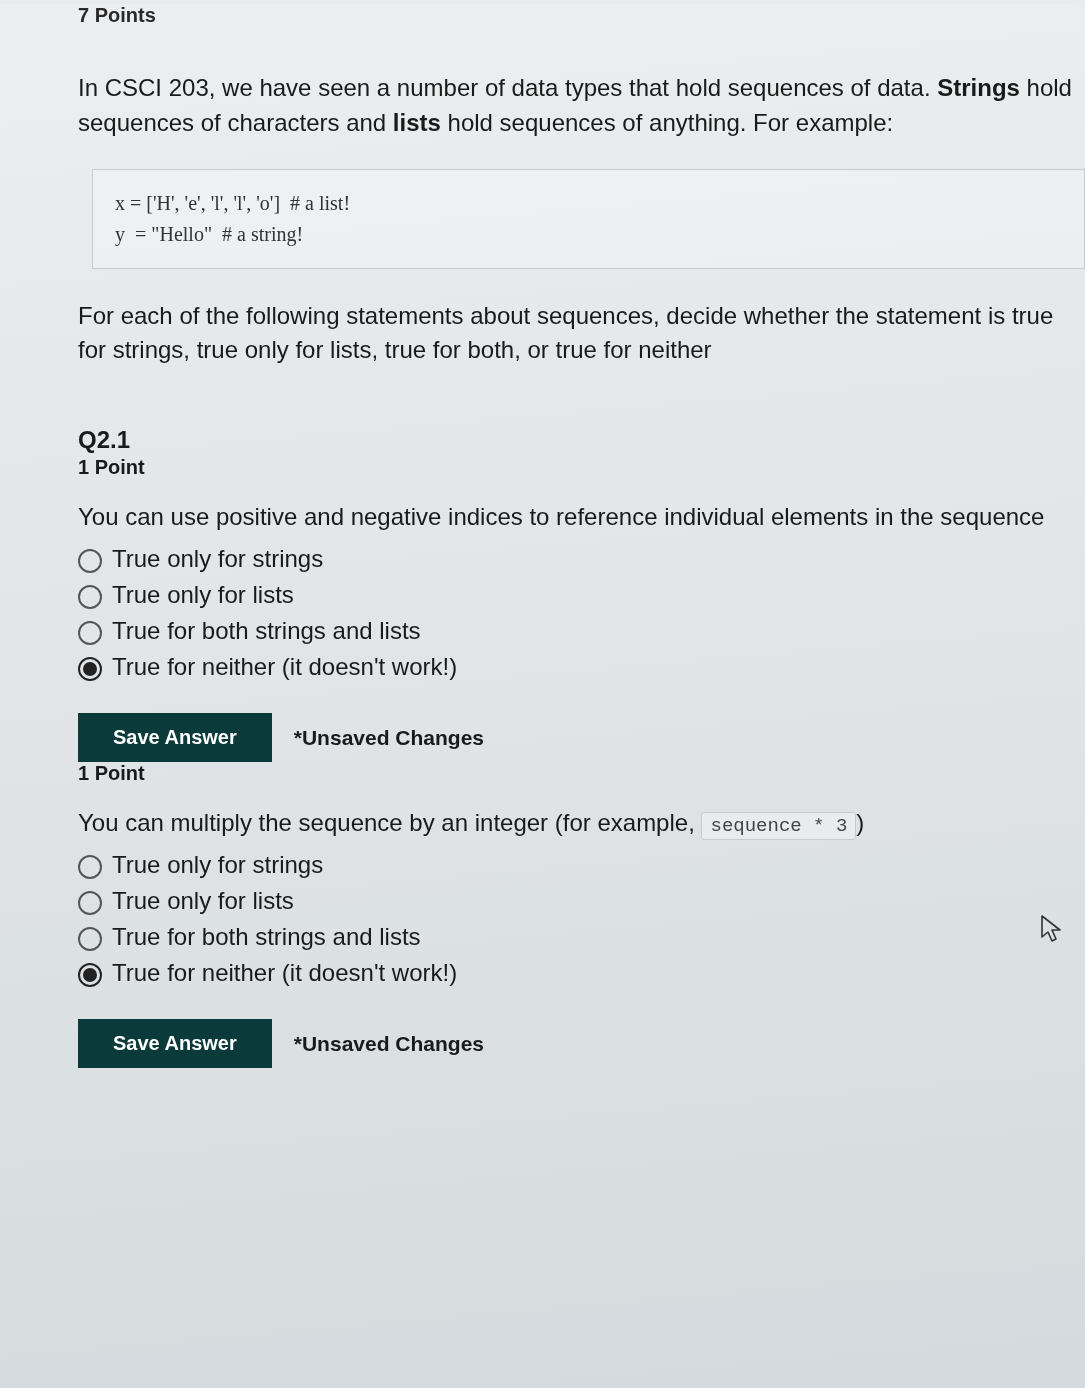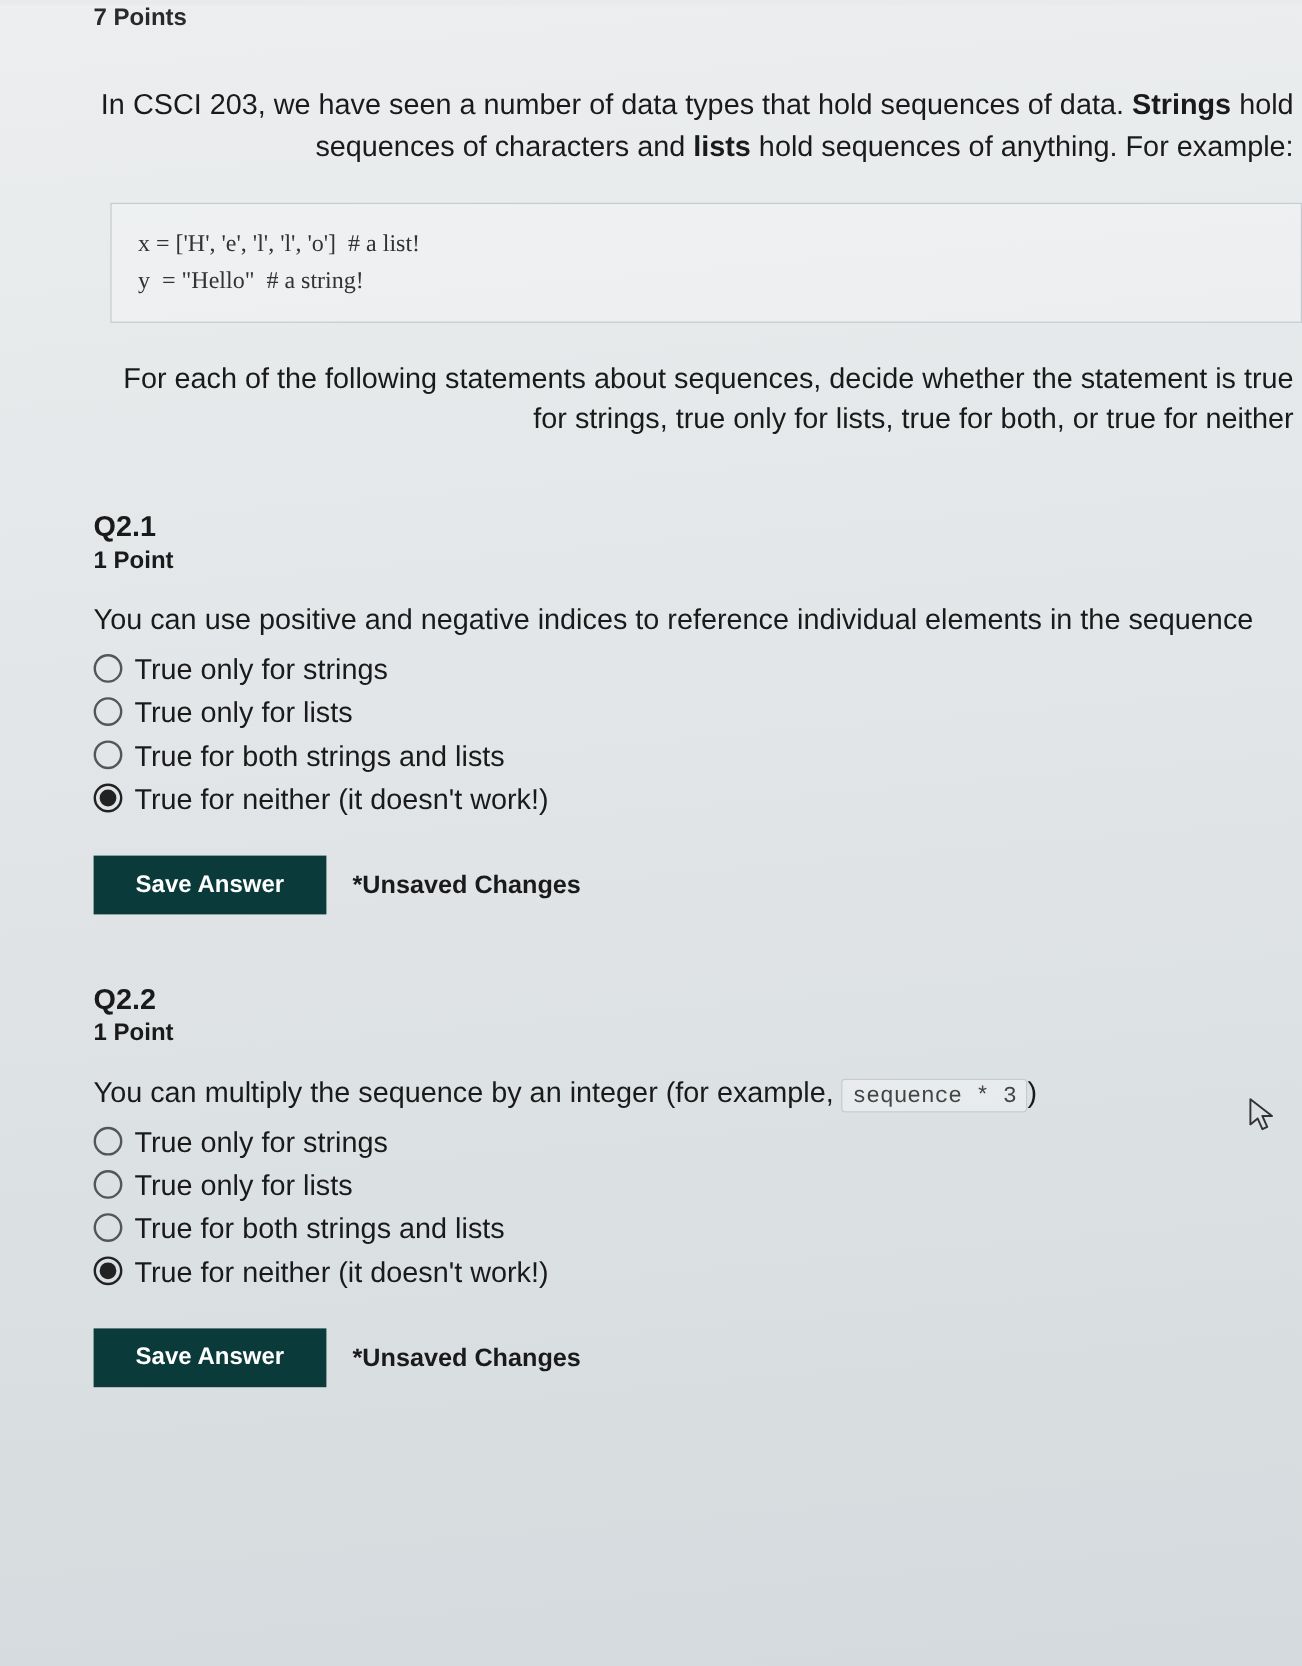"In CSCI 203, we have" .body-text { text-align: right -> none }
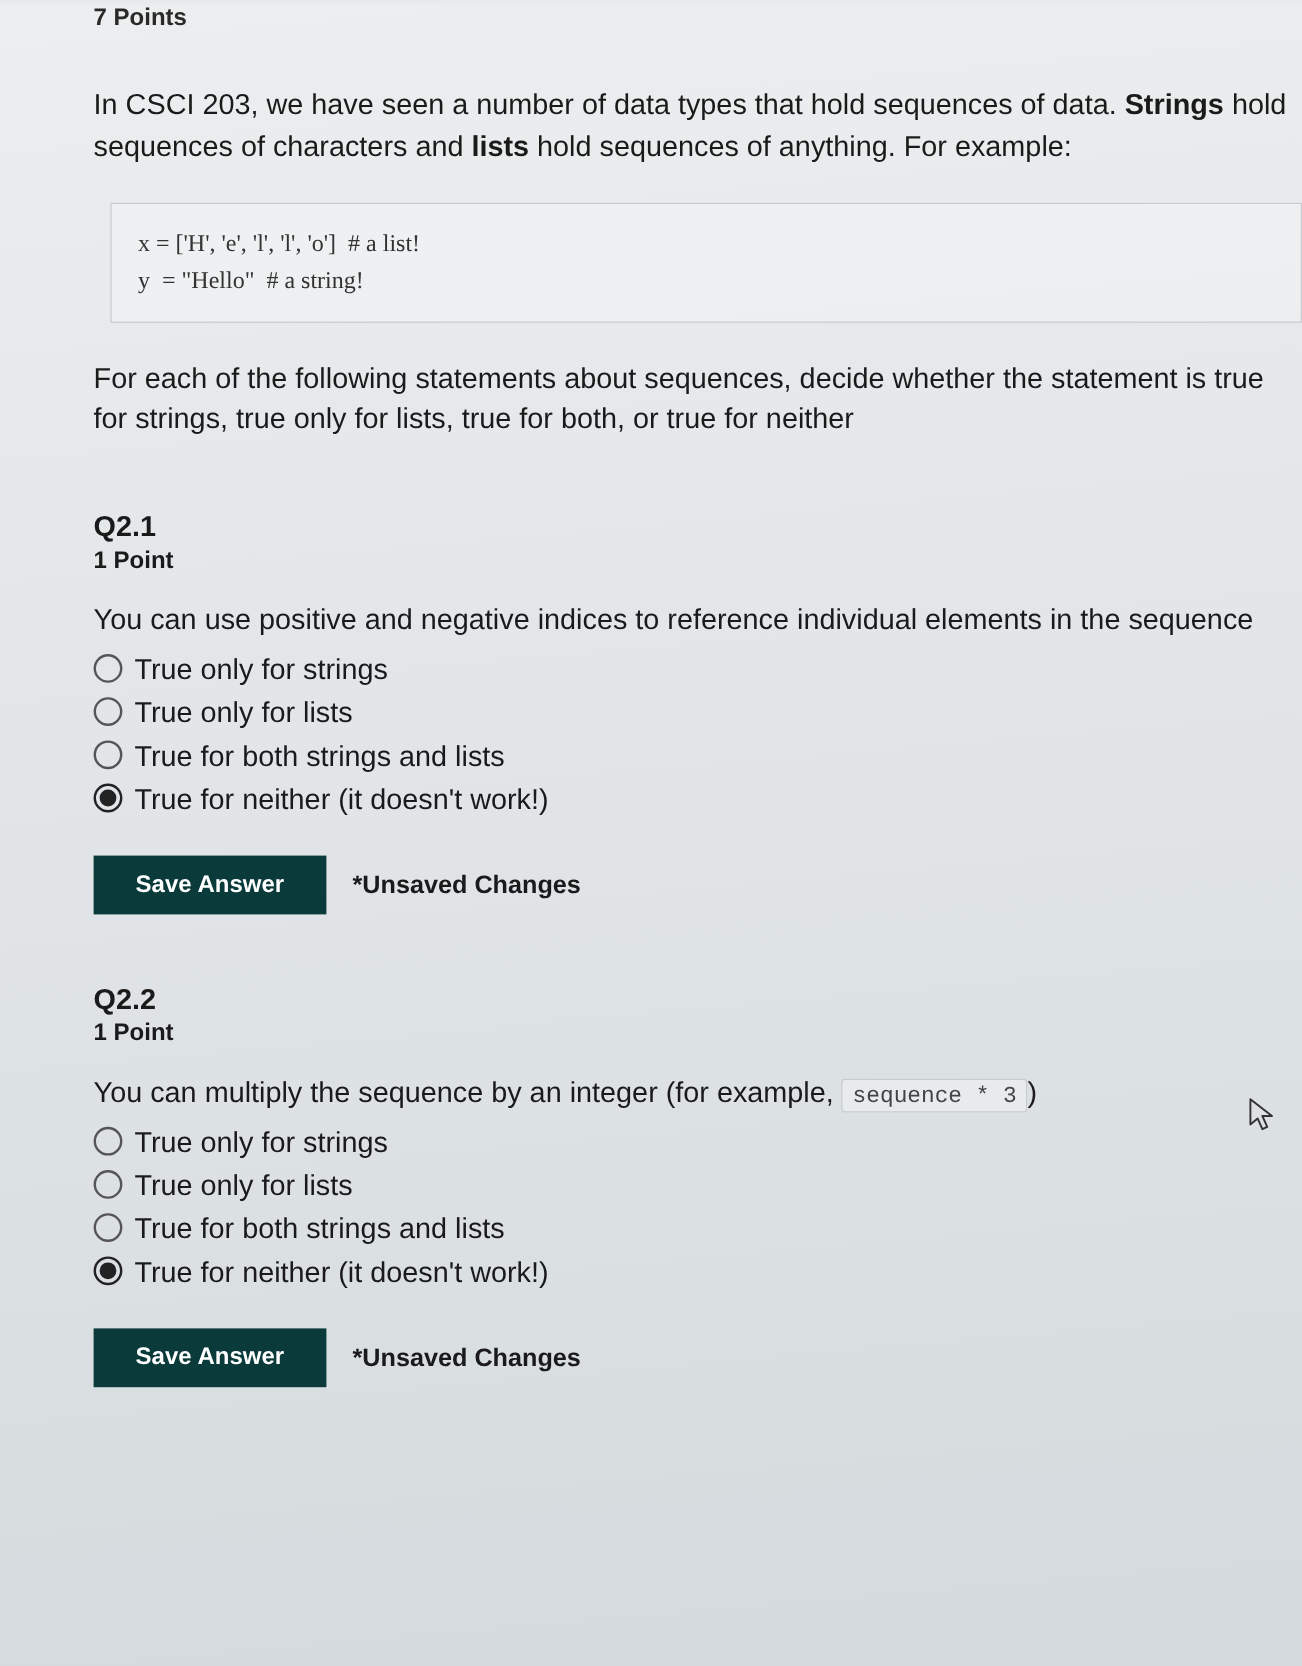"True only for strings" .option-row { align-items: flex-start -> flex-end }
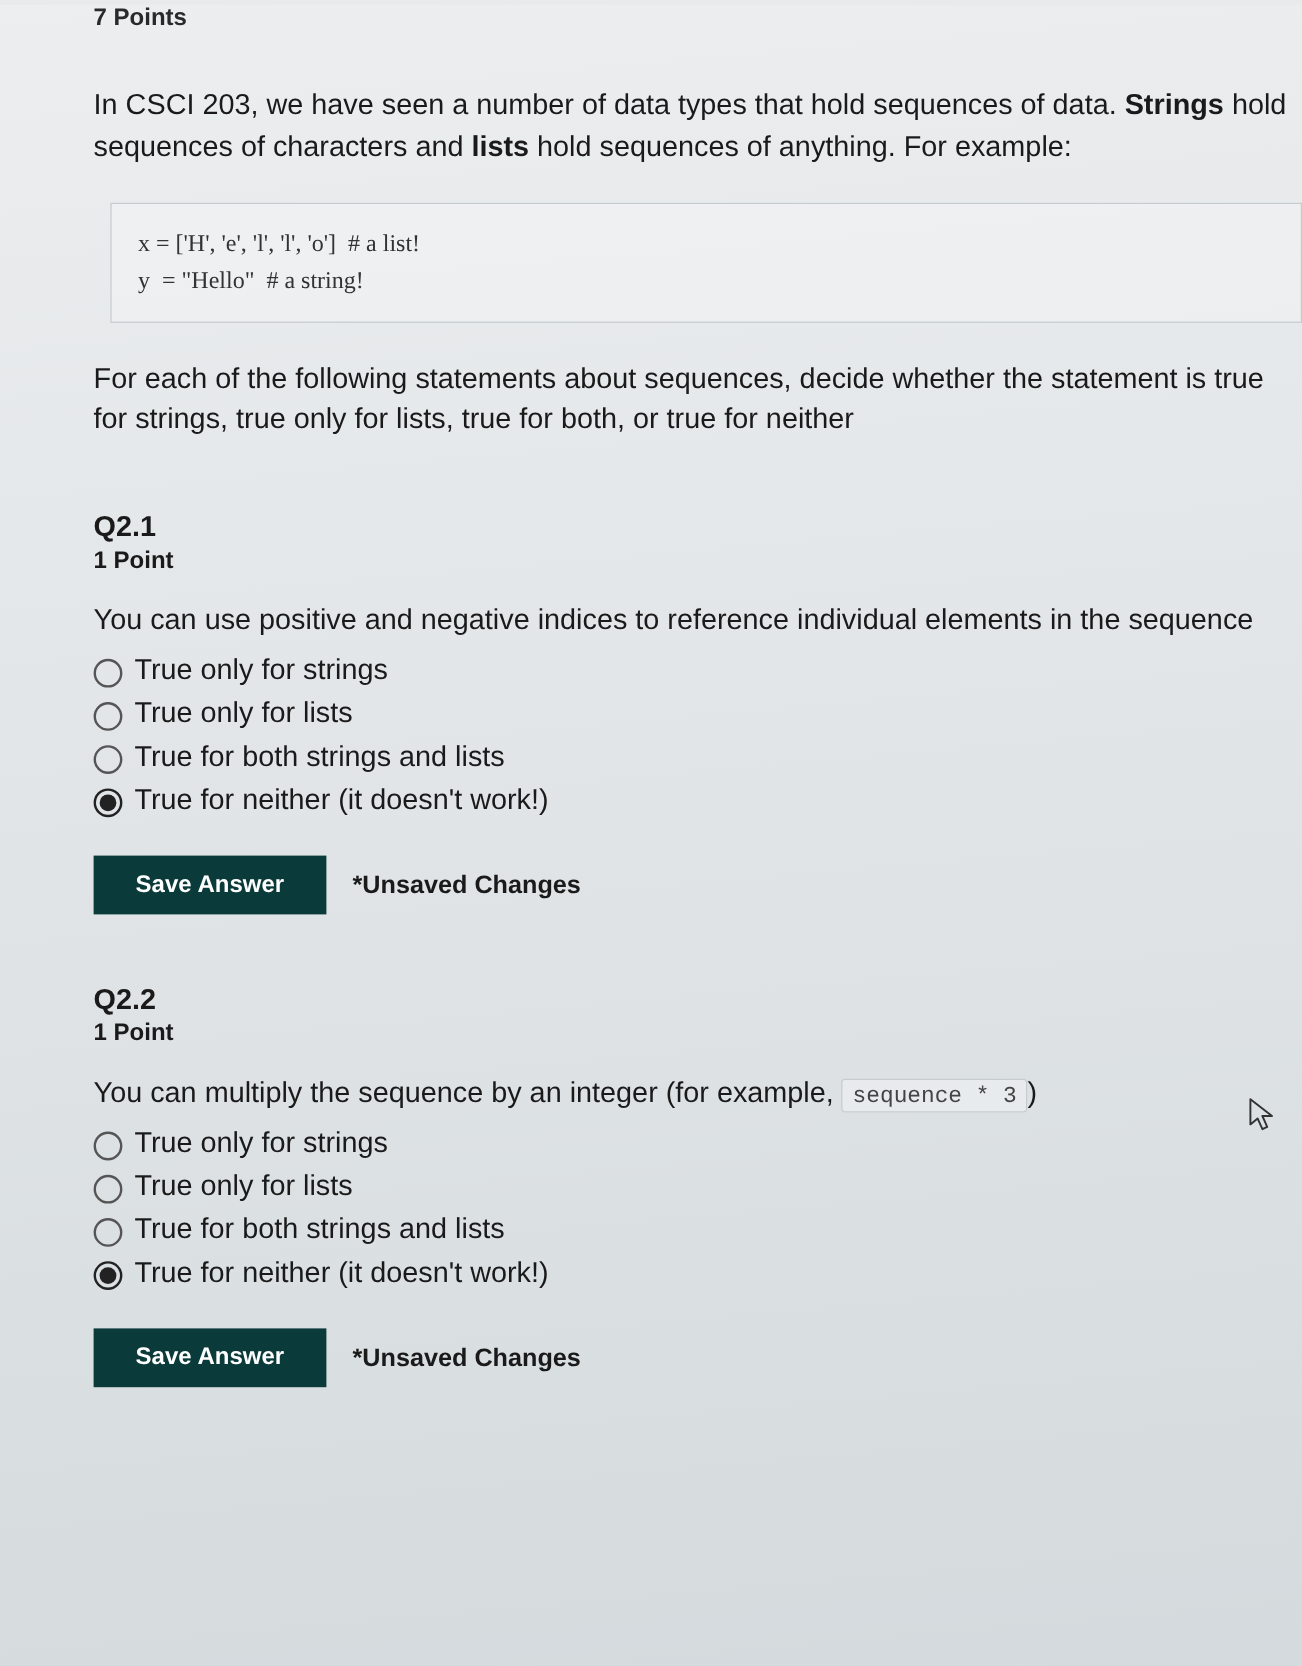"Q2.2" div.sub-q-header { html: <div>Q2.2</div> -> none }
